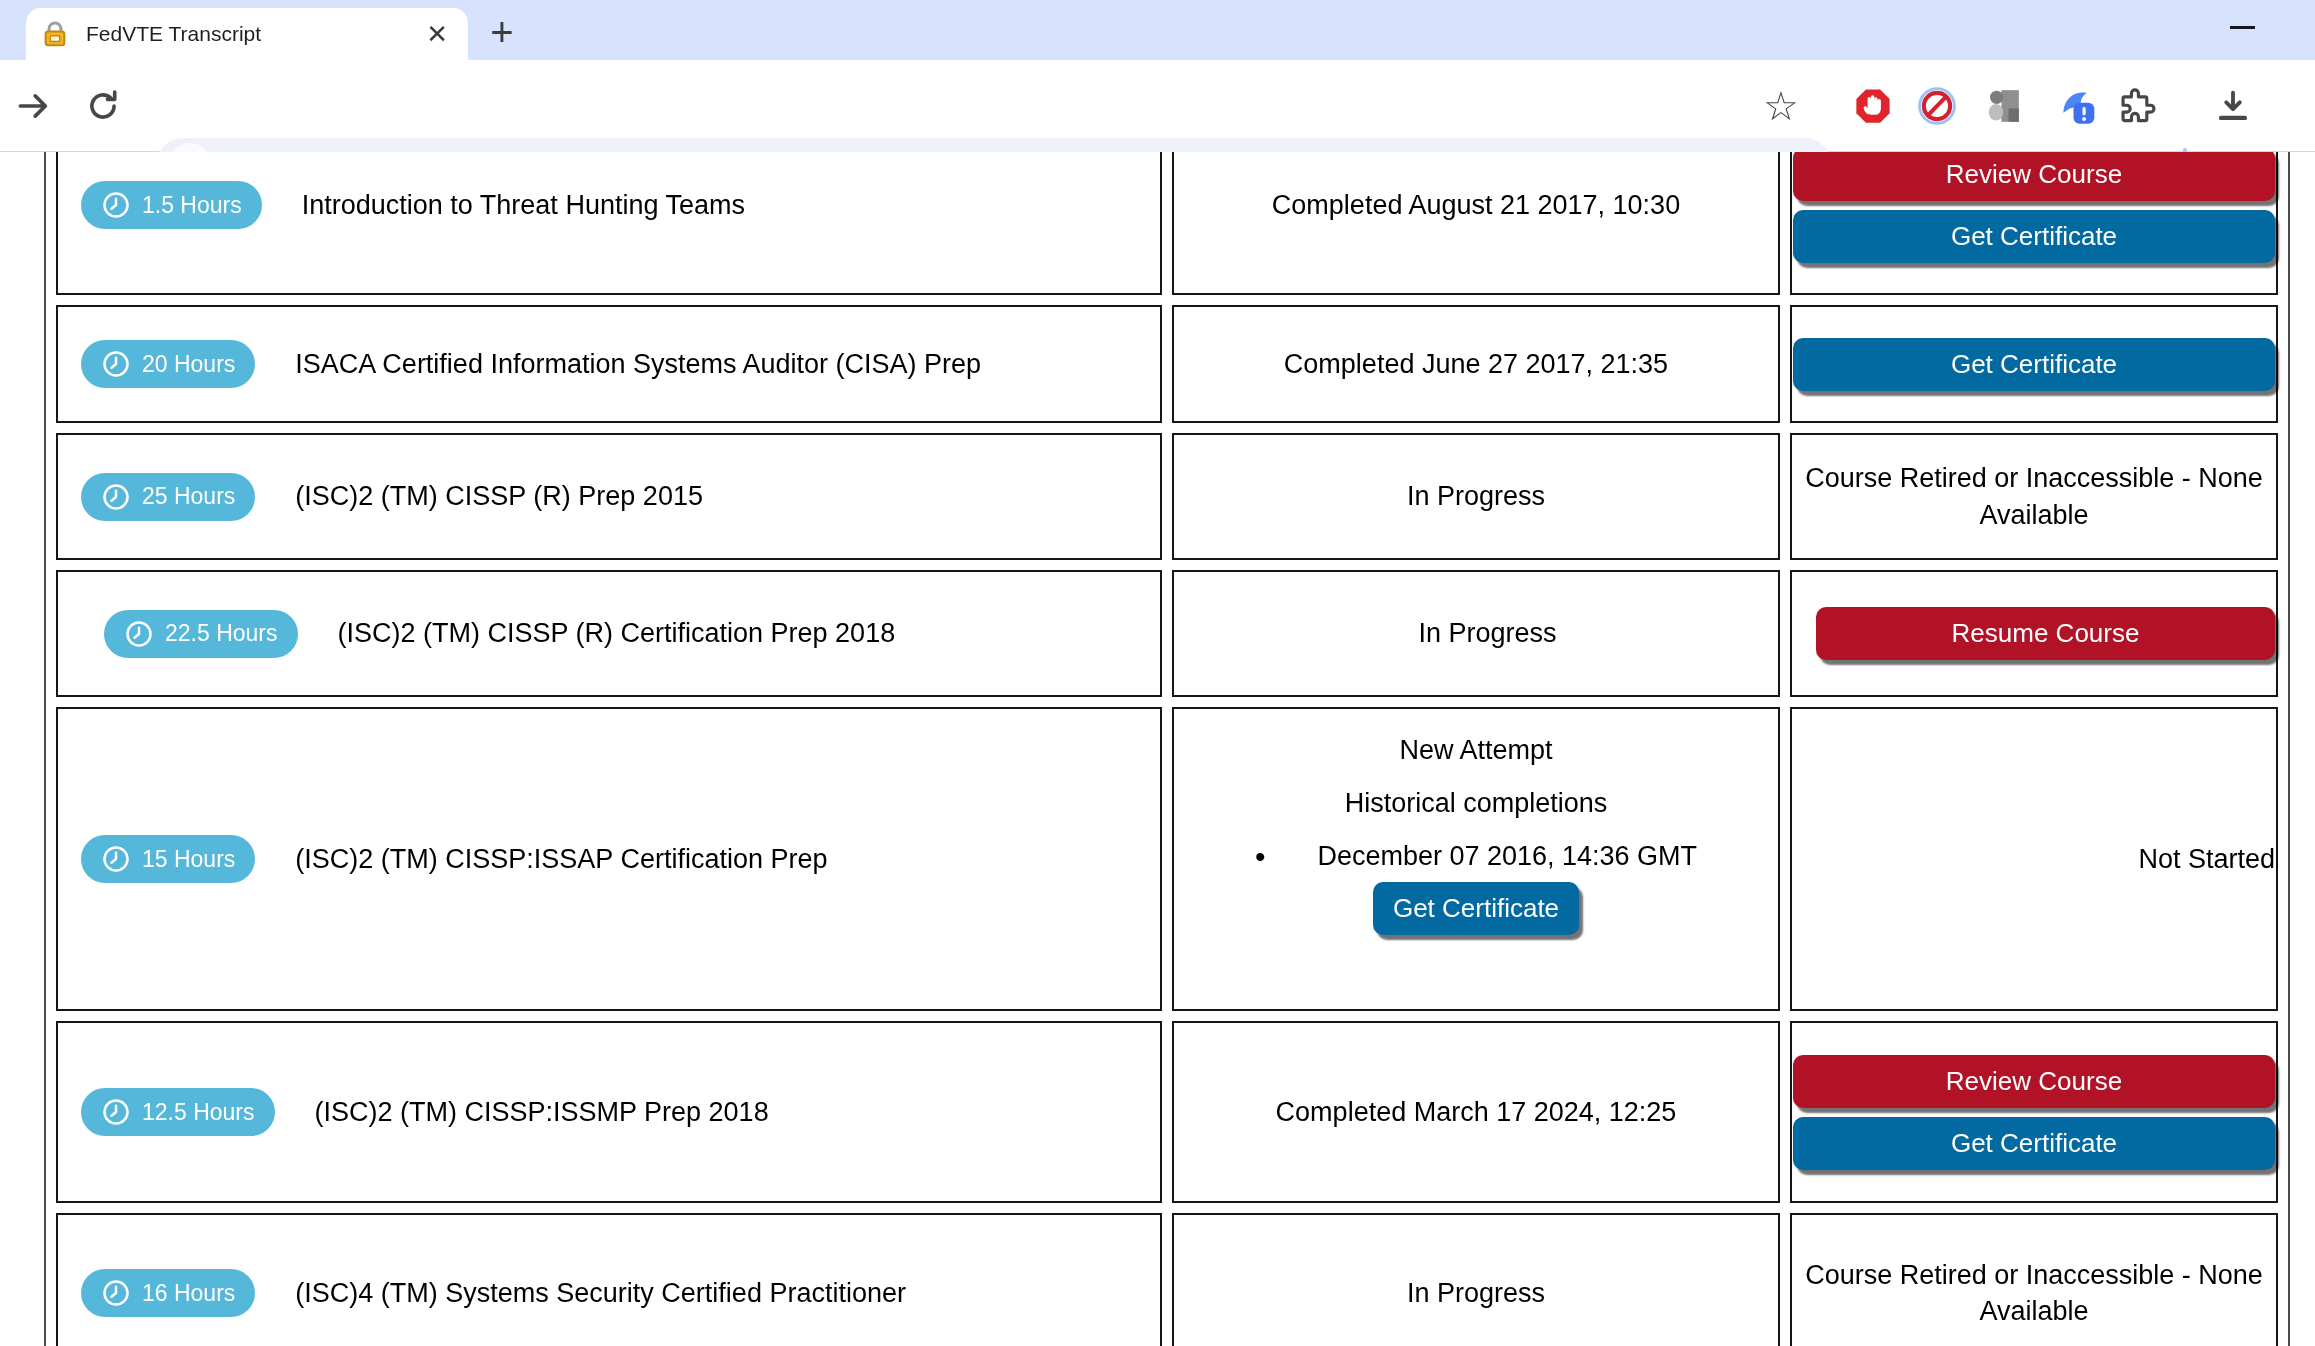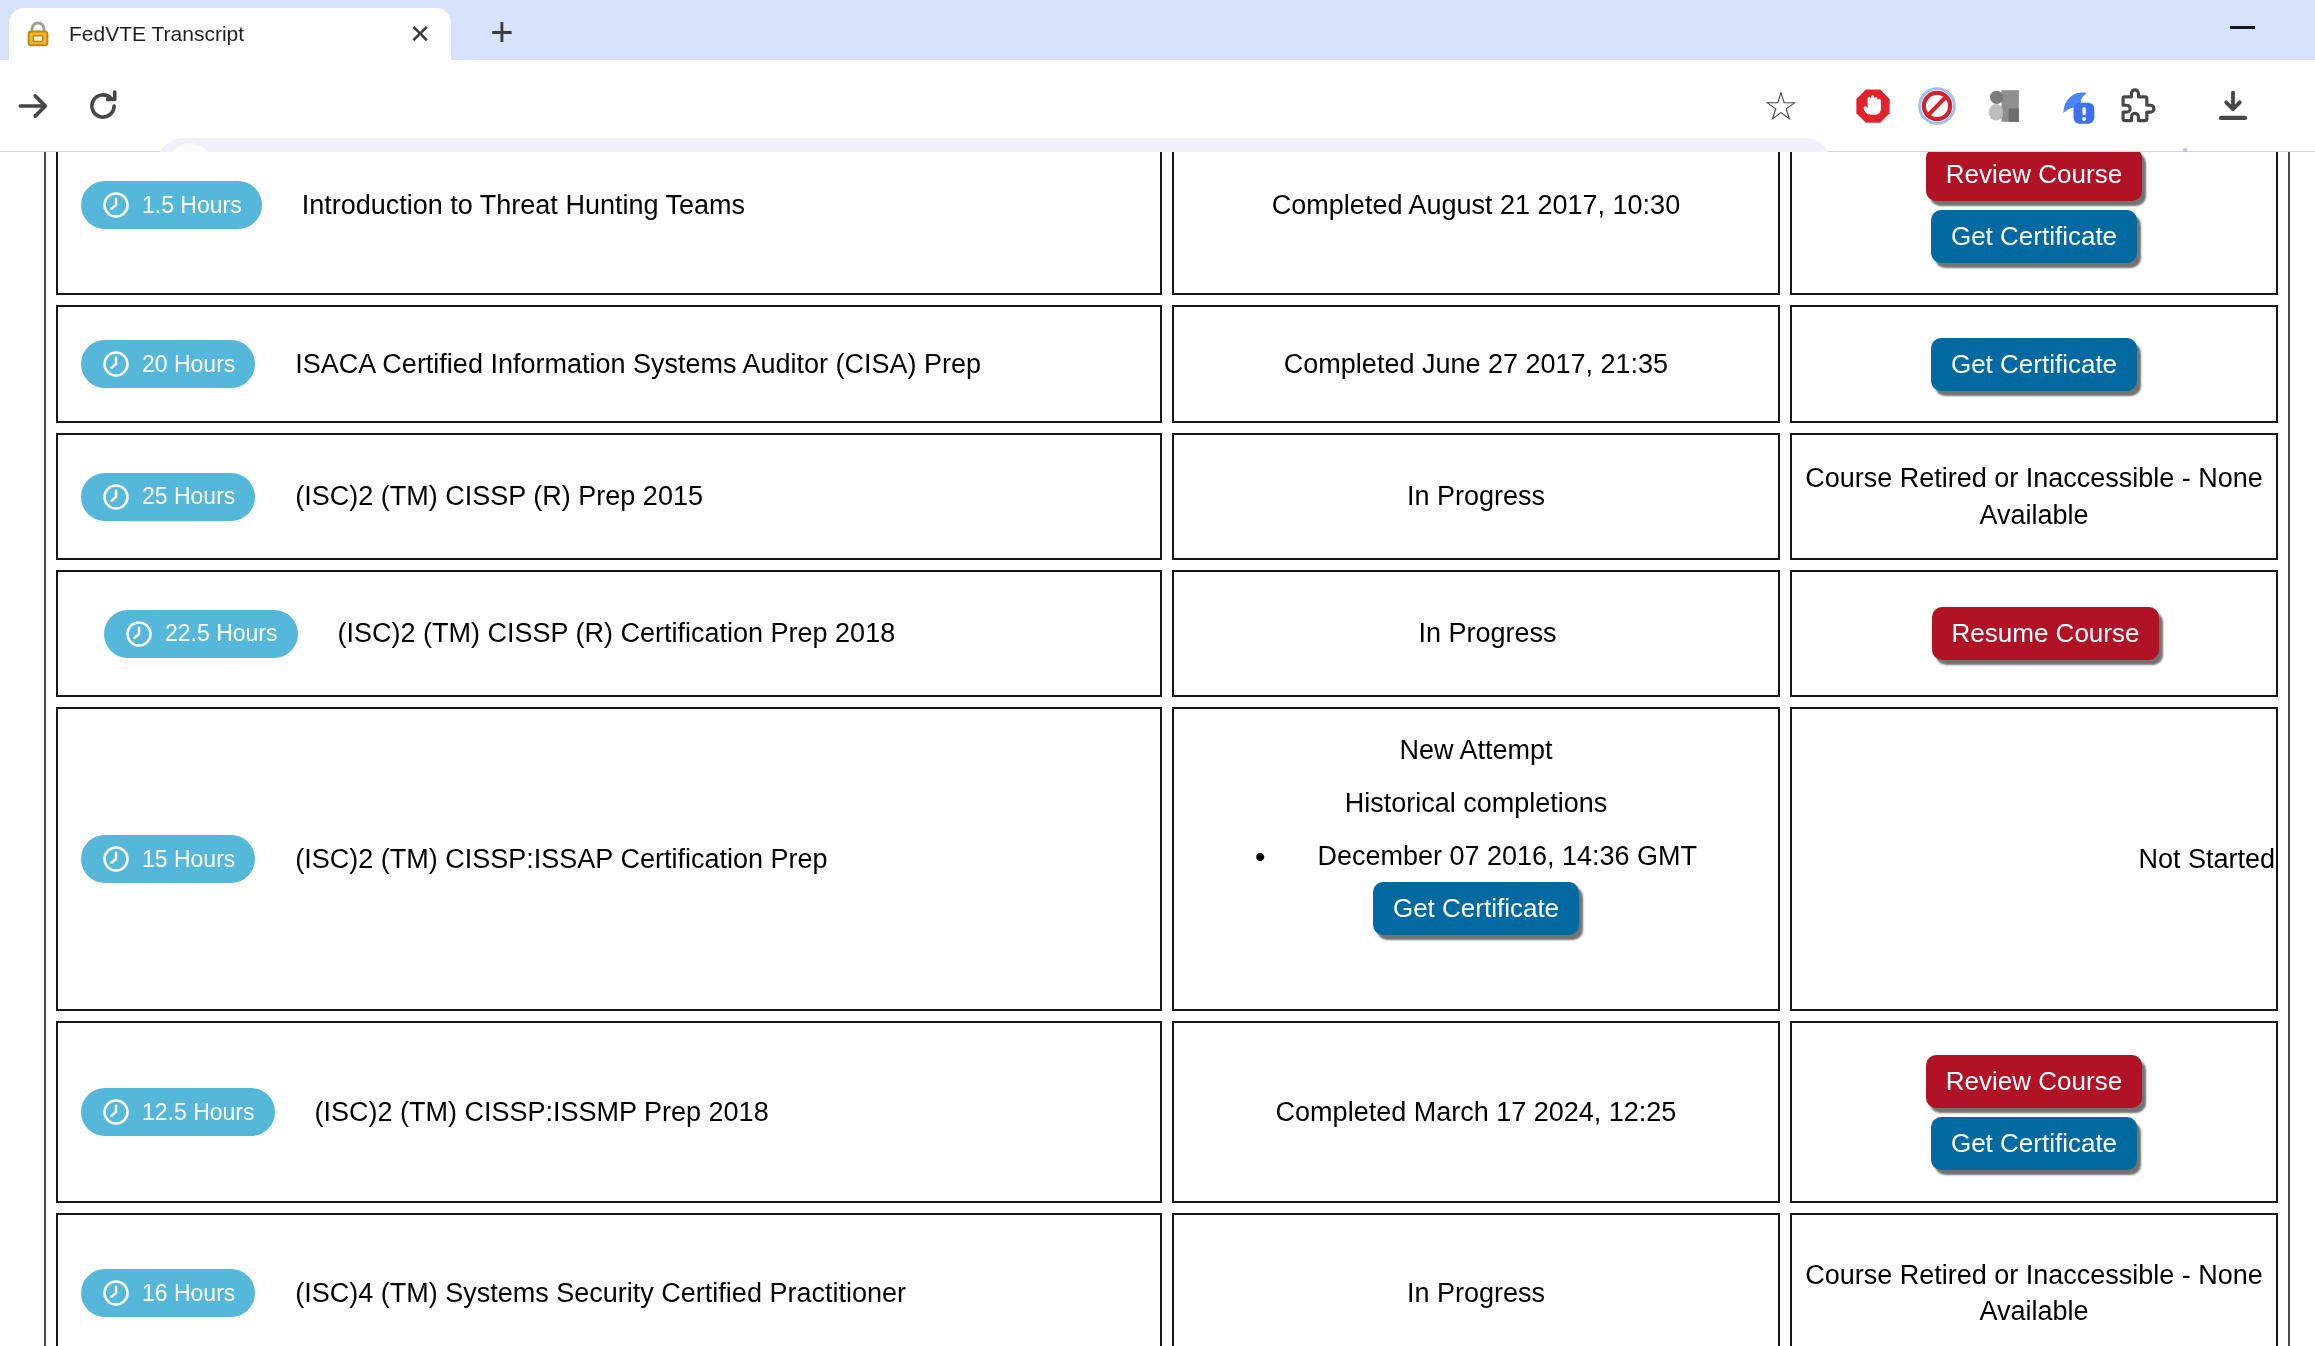"FedVTE Transcript" .tab { left: 9px -> 26px }
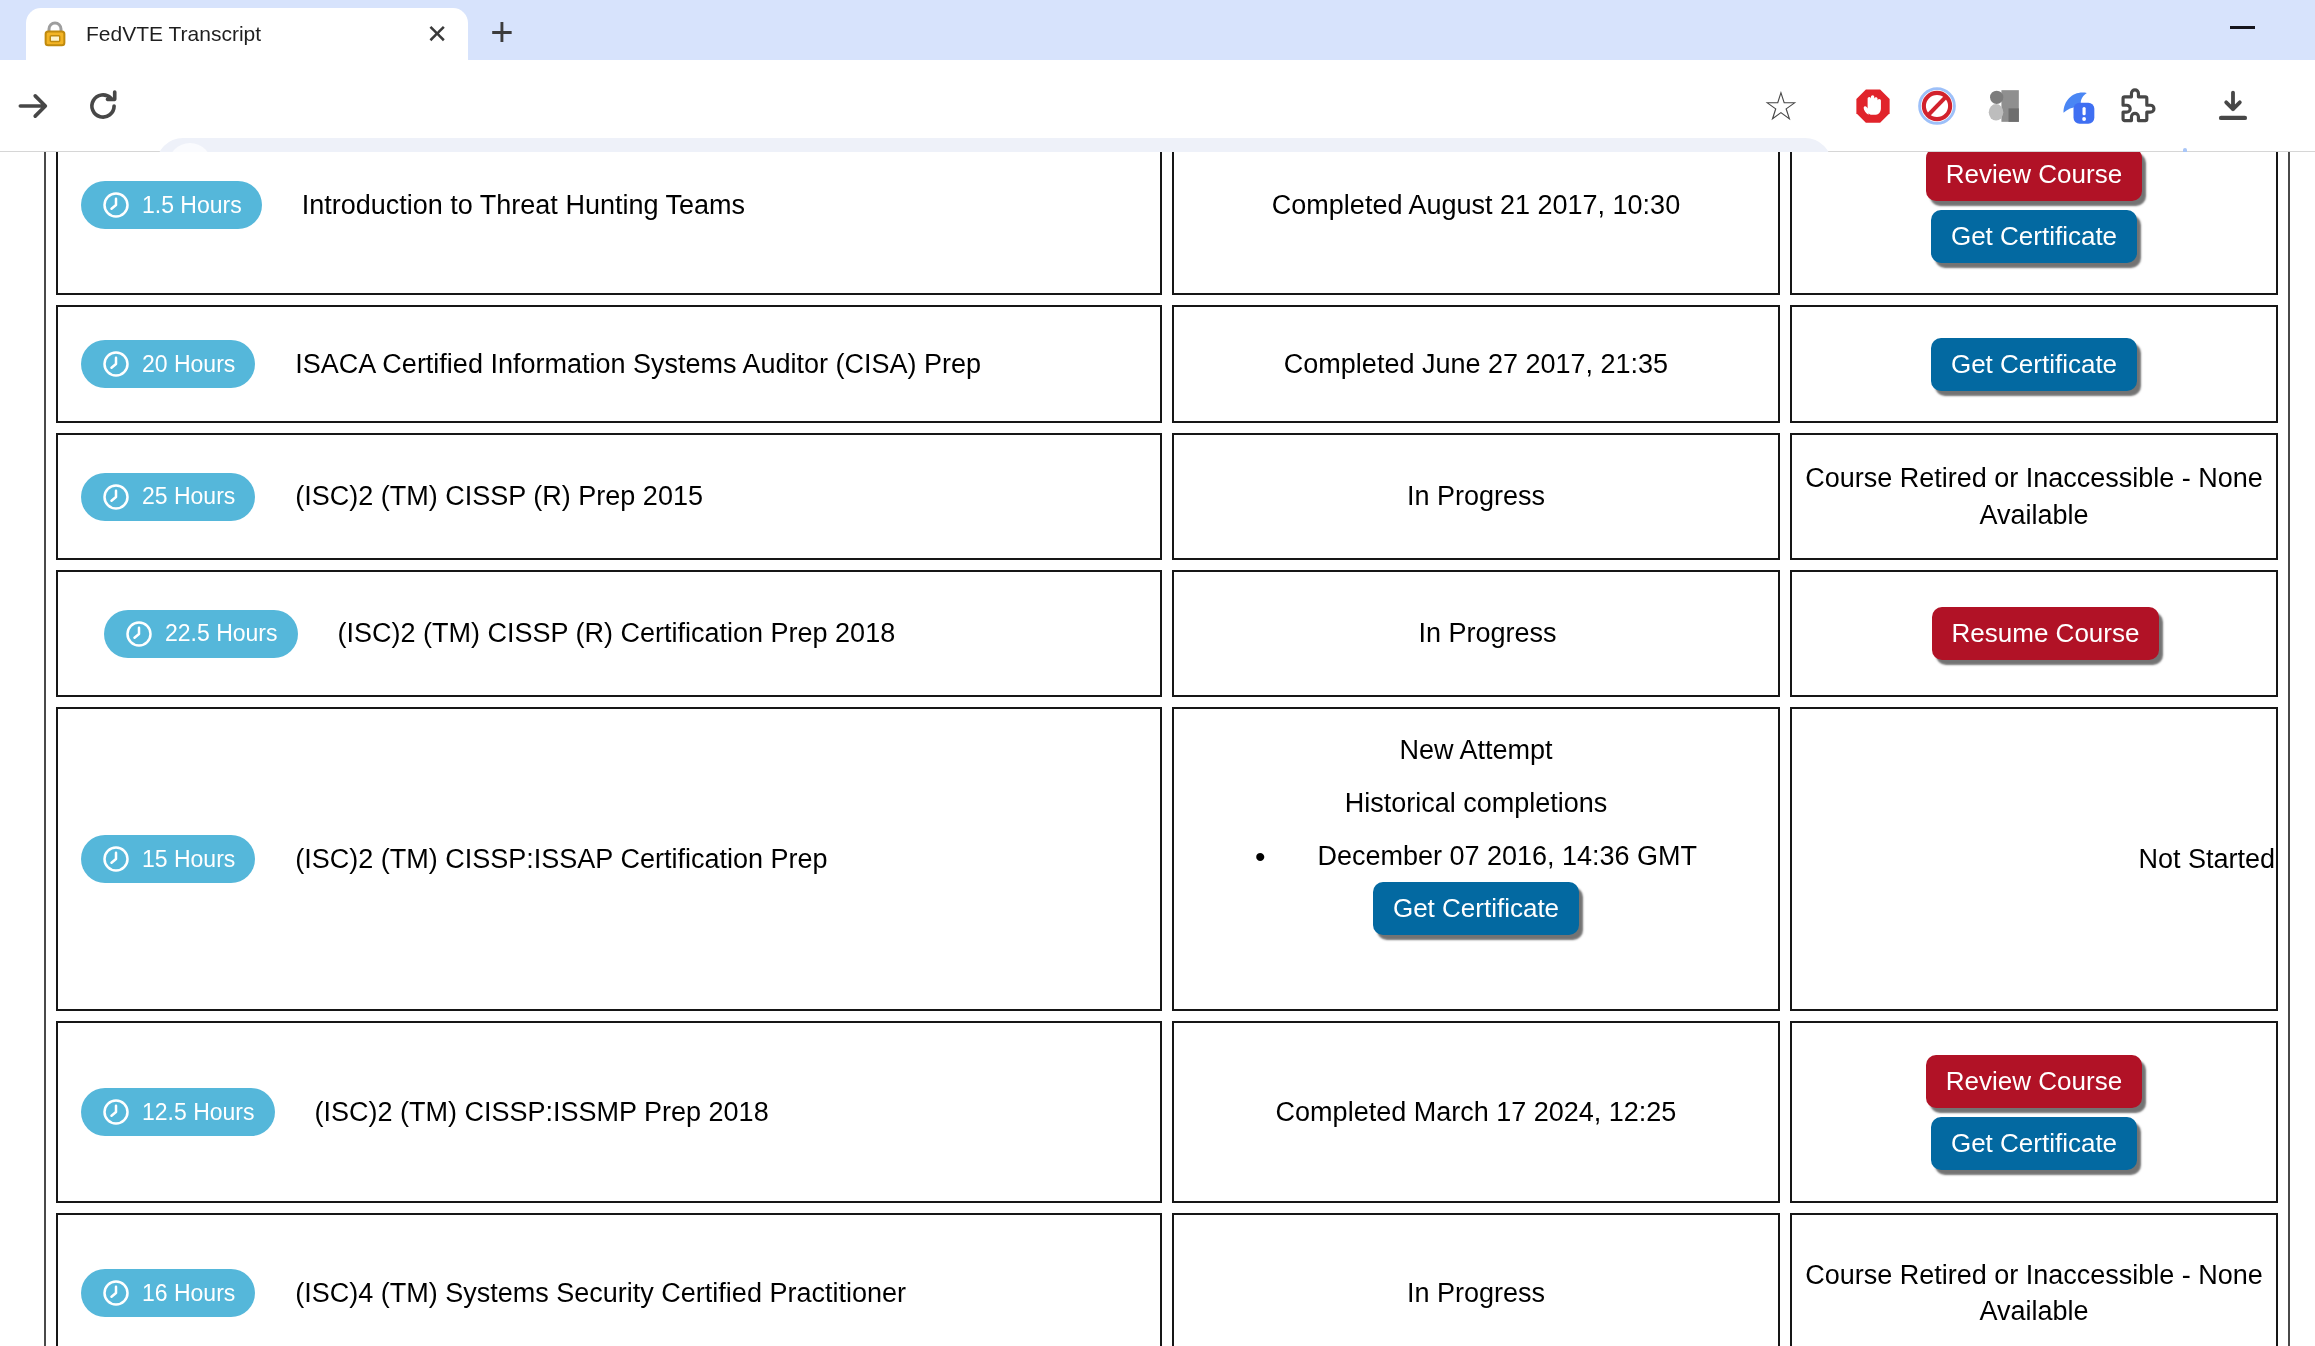"Review Course" .action-stack { align-items: center -> none }
